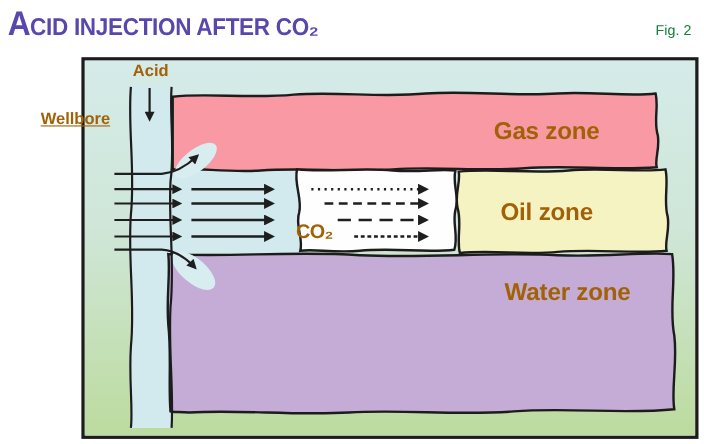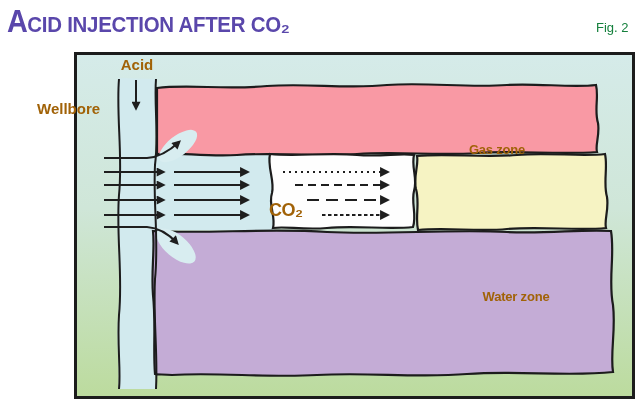"Wellbore" #lbl-wellbore { text-decoration: none -> underline }
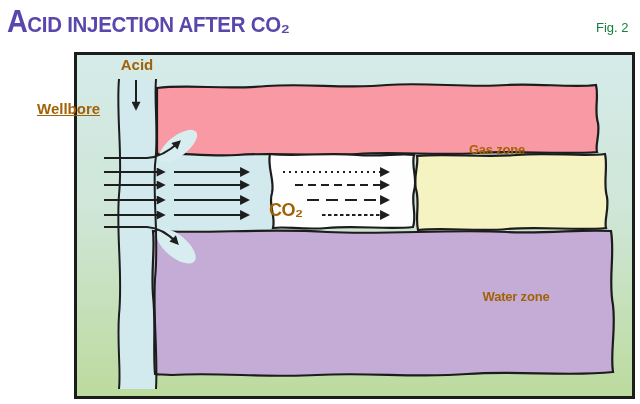"Gas zone" .zone-label { font-size: 13px -> 22px; margin-top: 36px -> none }
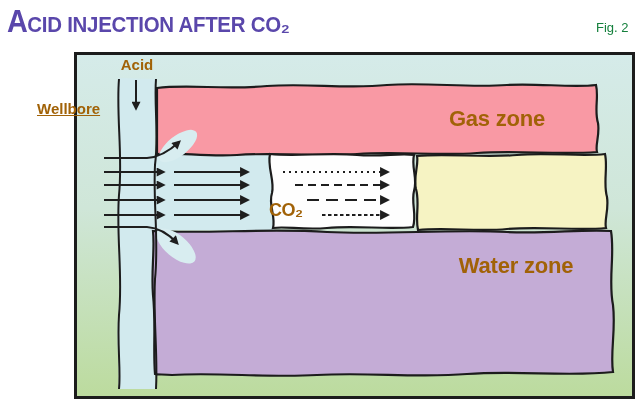"Oil zone" div.dlabel { html: none -> <div>Oil zone</div> }
